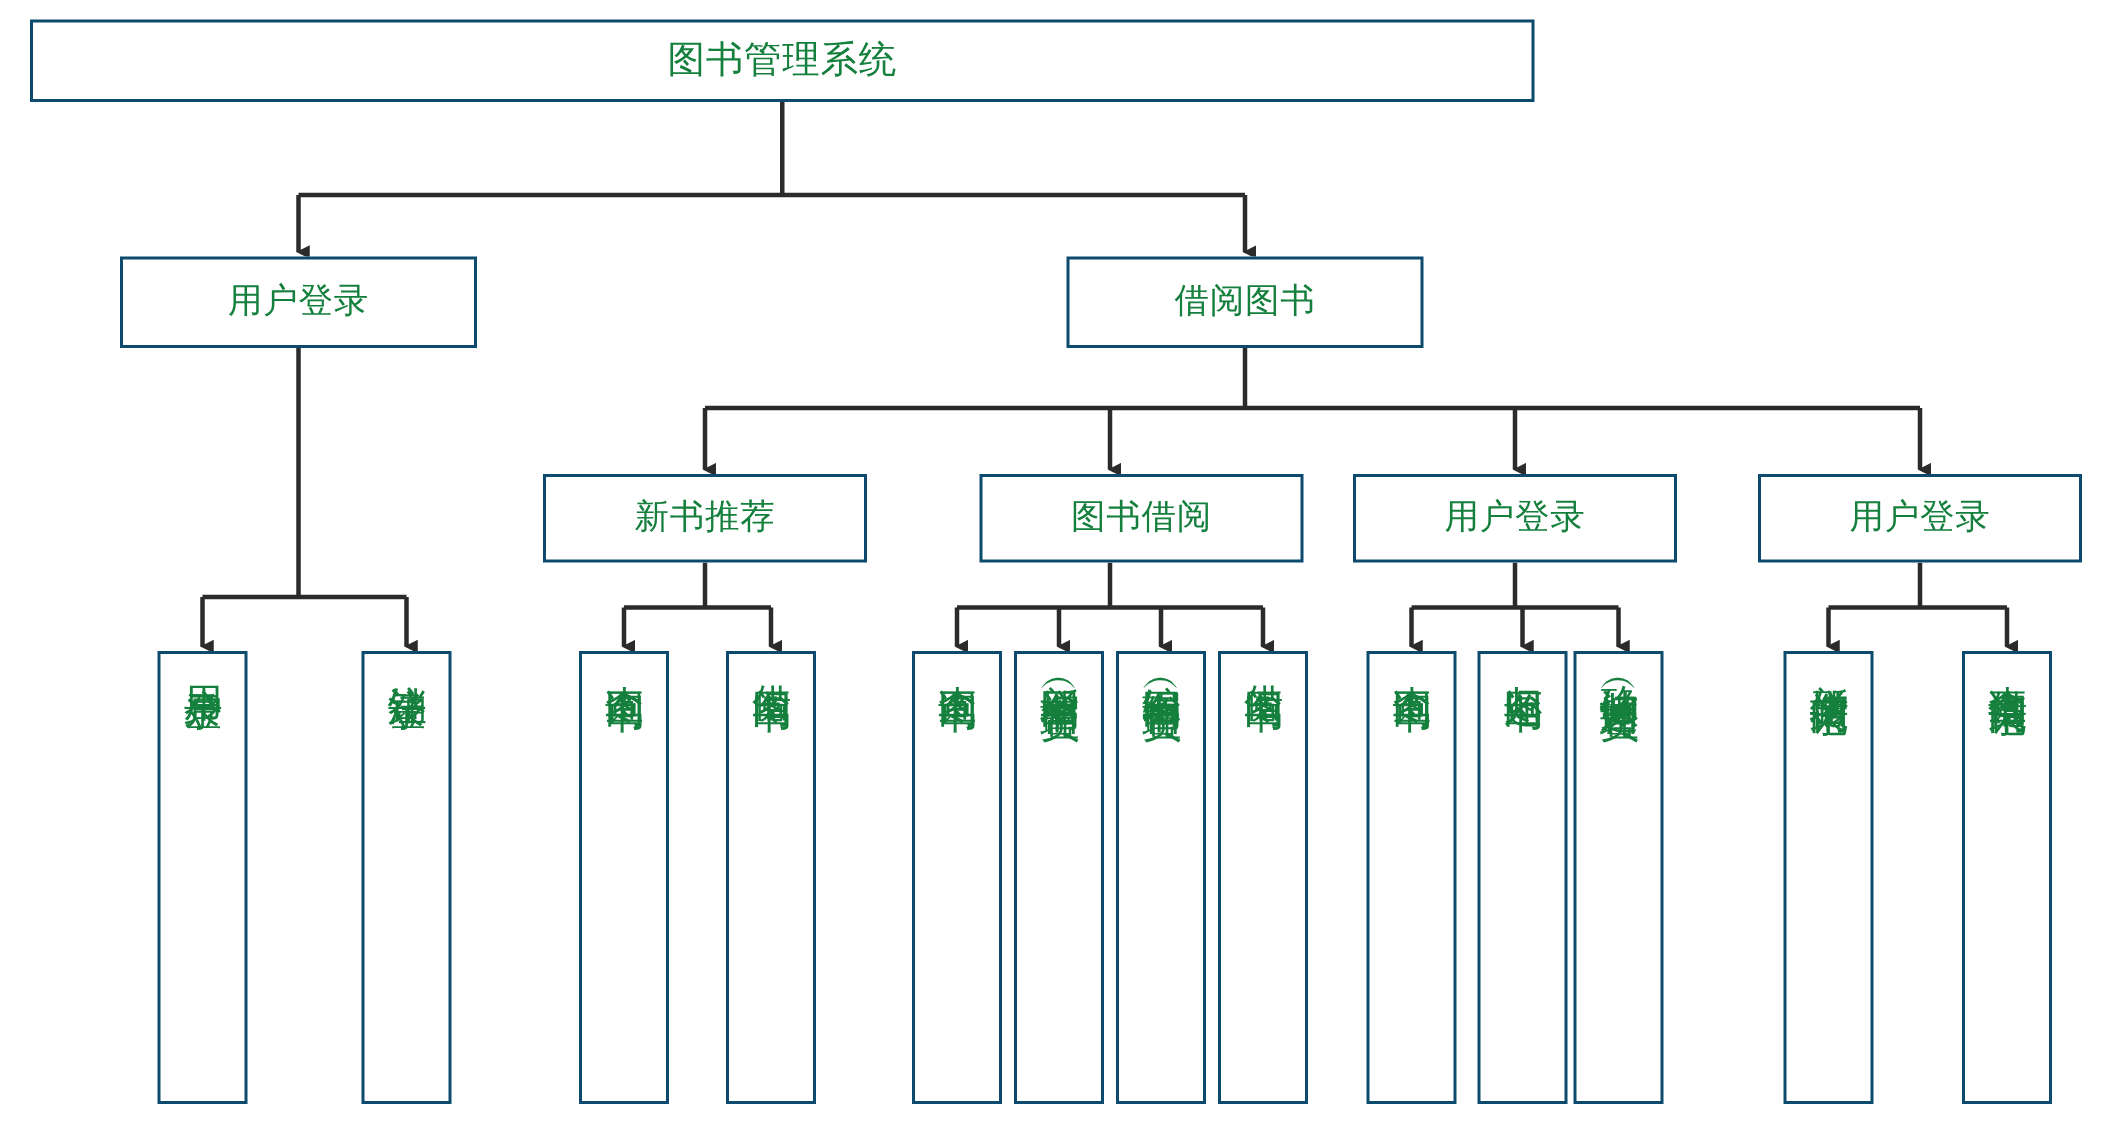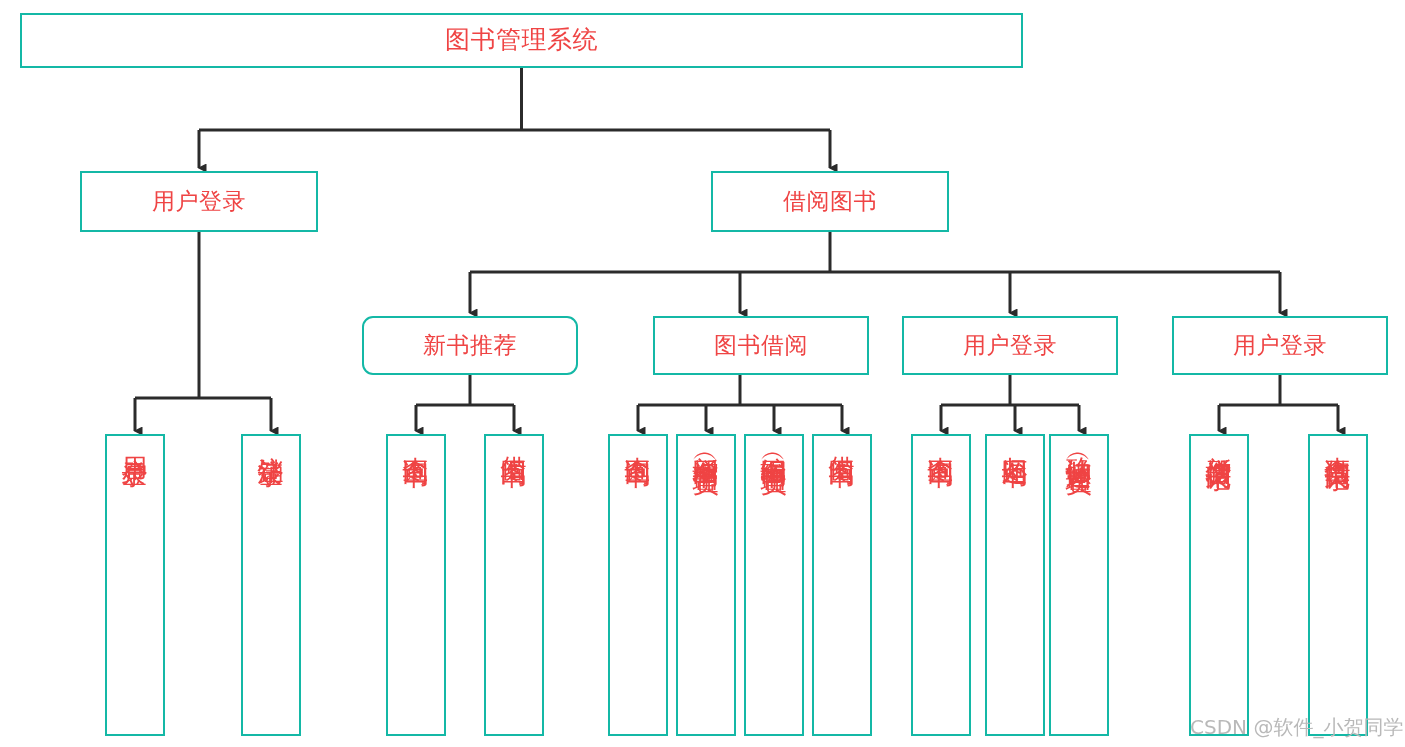"图书管理系统" .node { border: 2px solid #14b8a6 -> 2px solid #0c4a6e; color: #ef4444 -> #15803d }
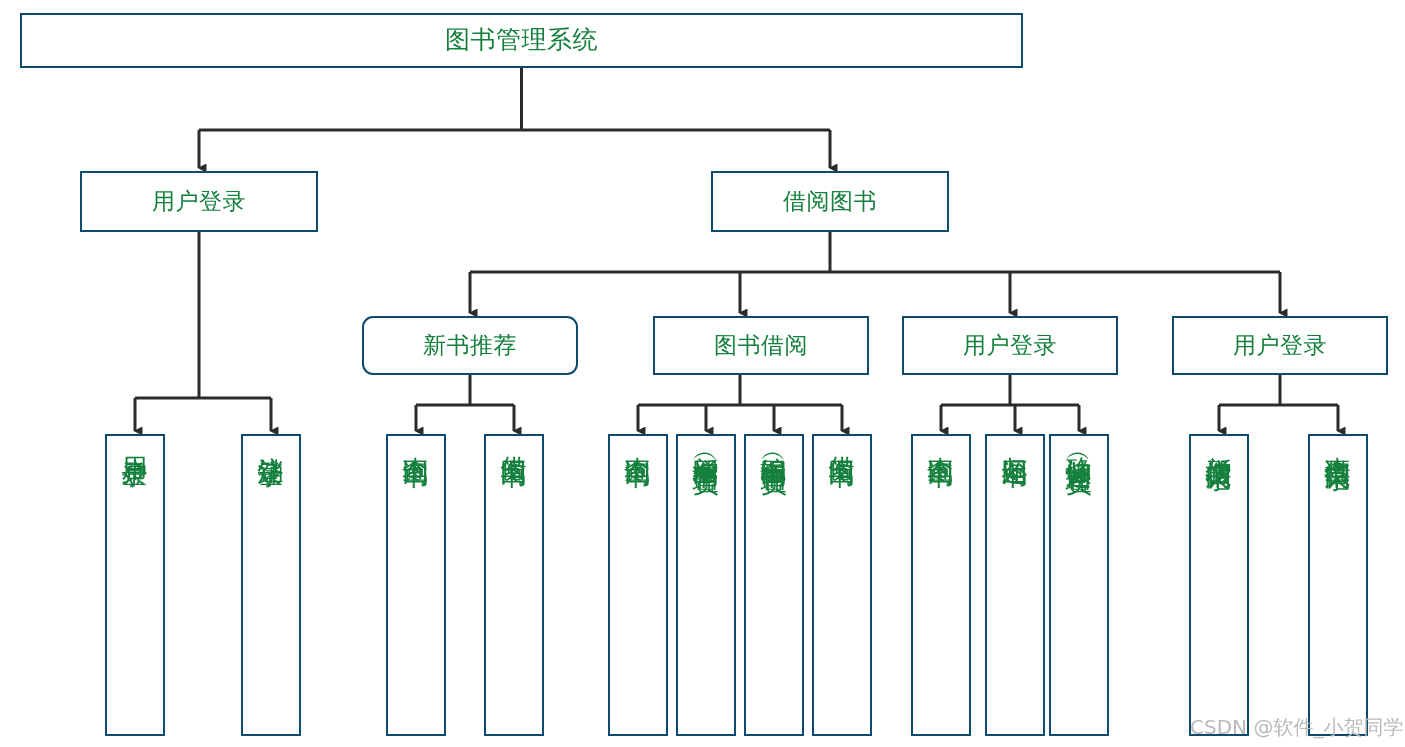"新书推荐" div.node { border-radius: 11px -> none }
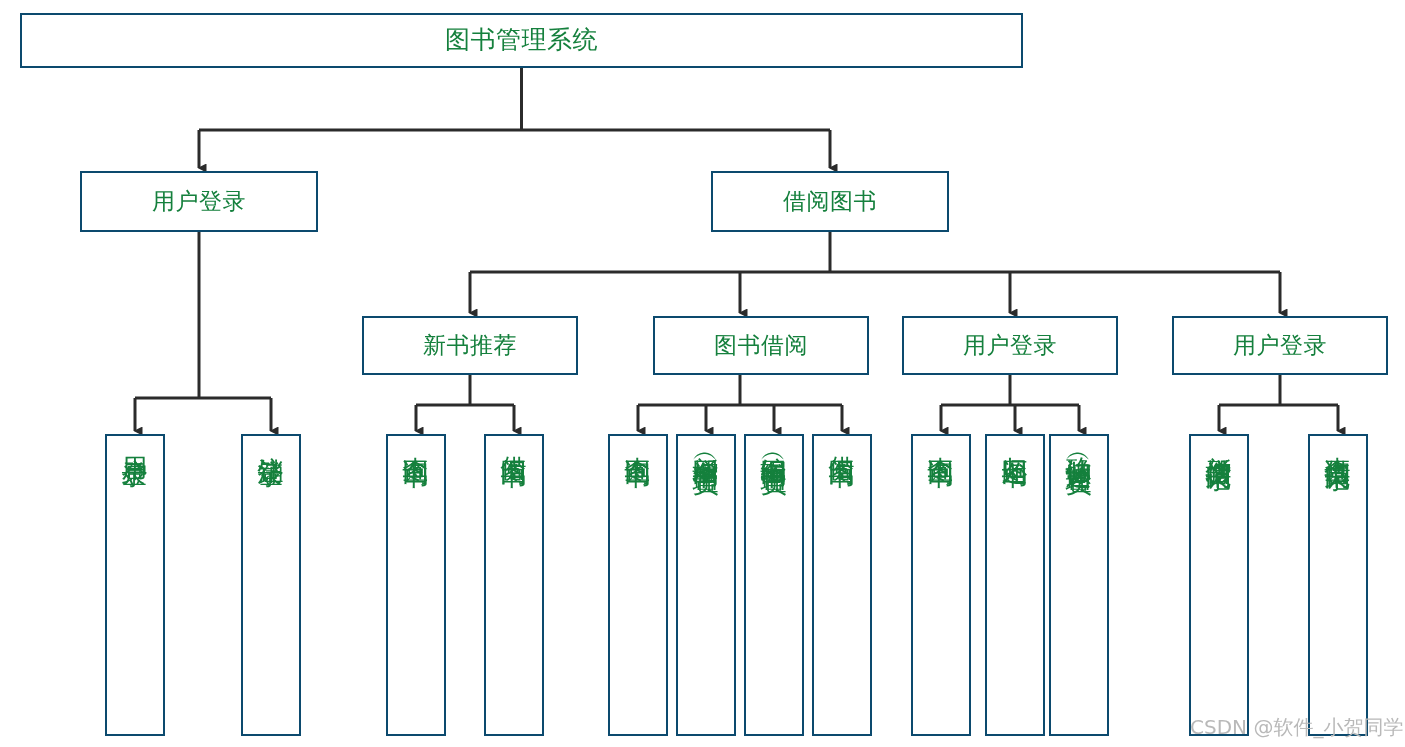"CSDN @软件_小贺同学" div.watermark { html: <div>CSDN @软件_小贺同学</div> -> none }
